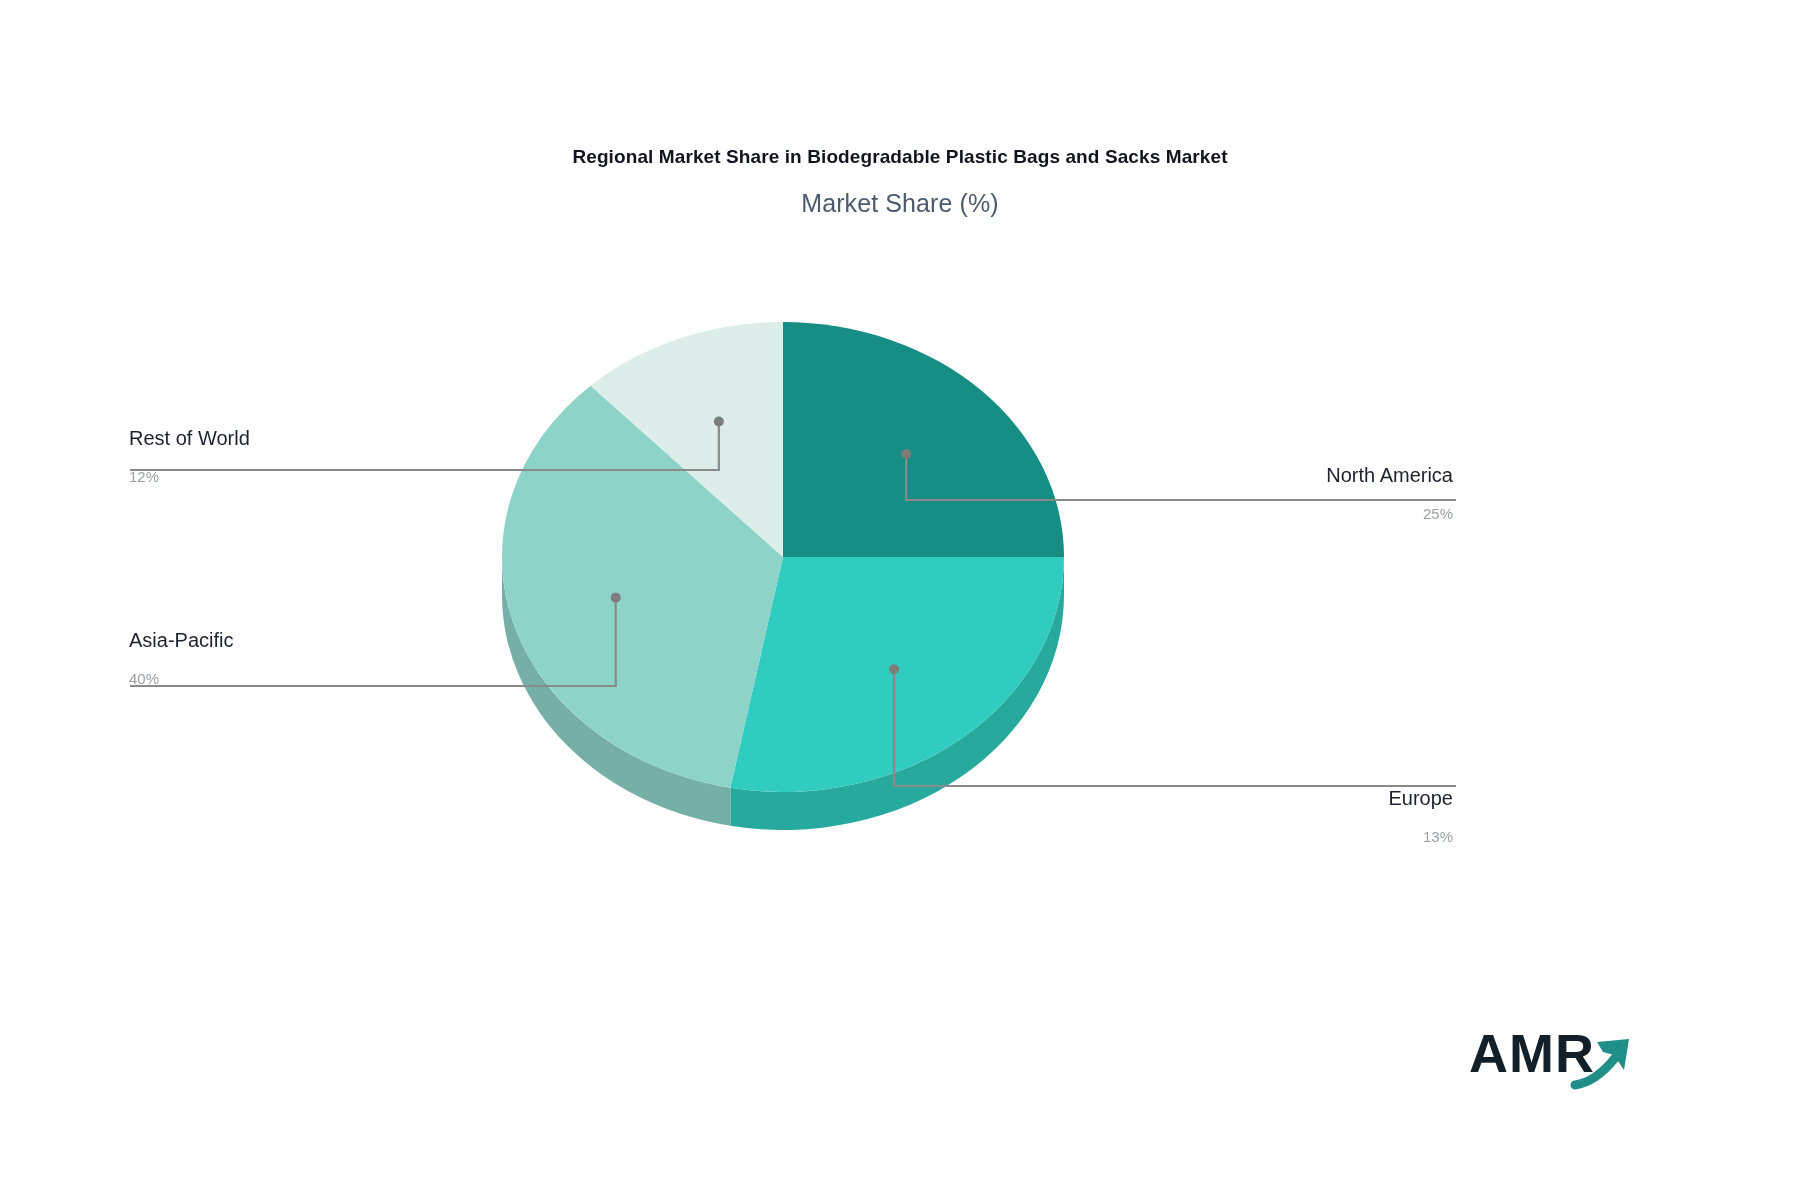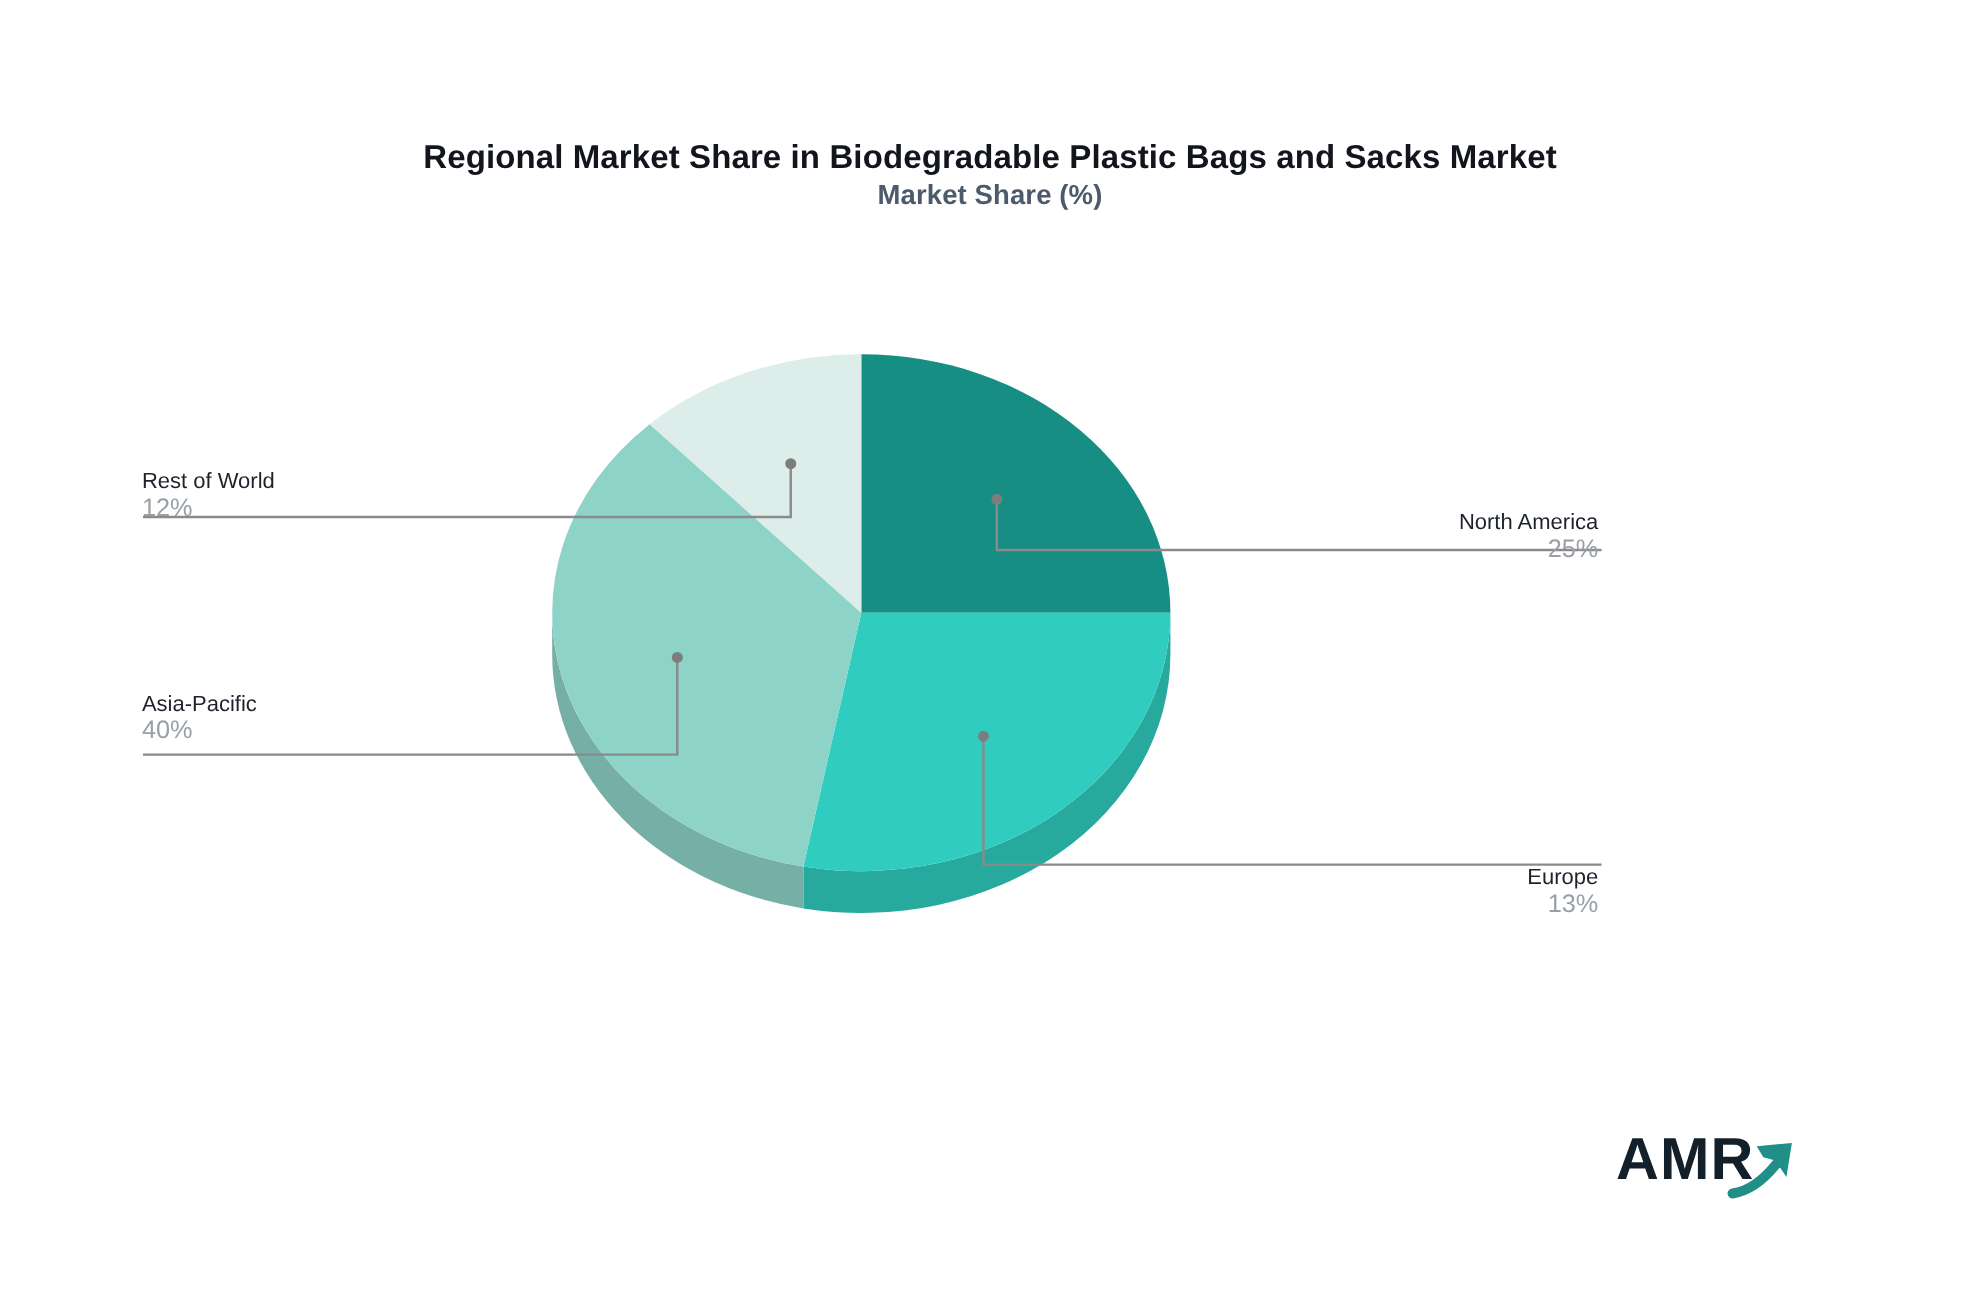"Regional Market Share in Biodegradable" .chart-title { font-size: 30px -> 19px; margin-top: none -> 20px }
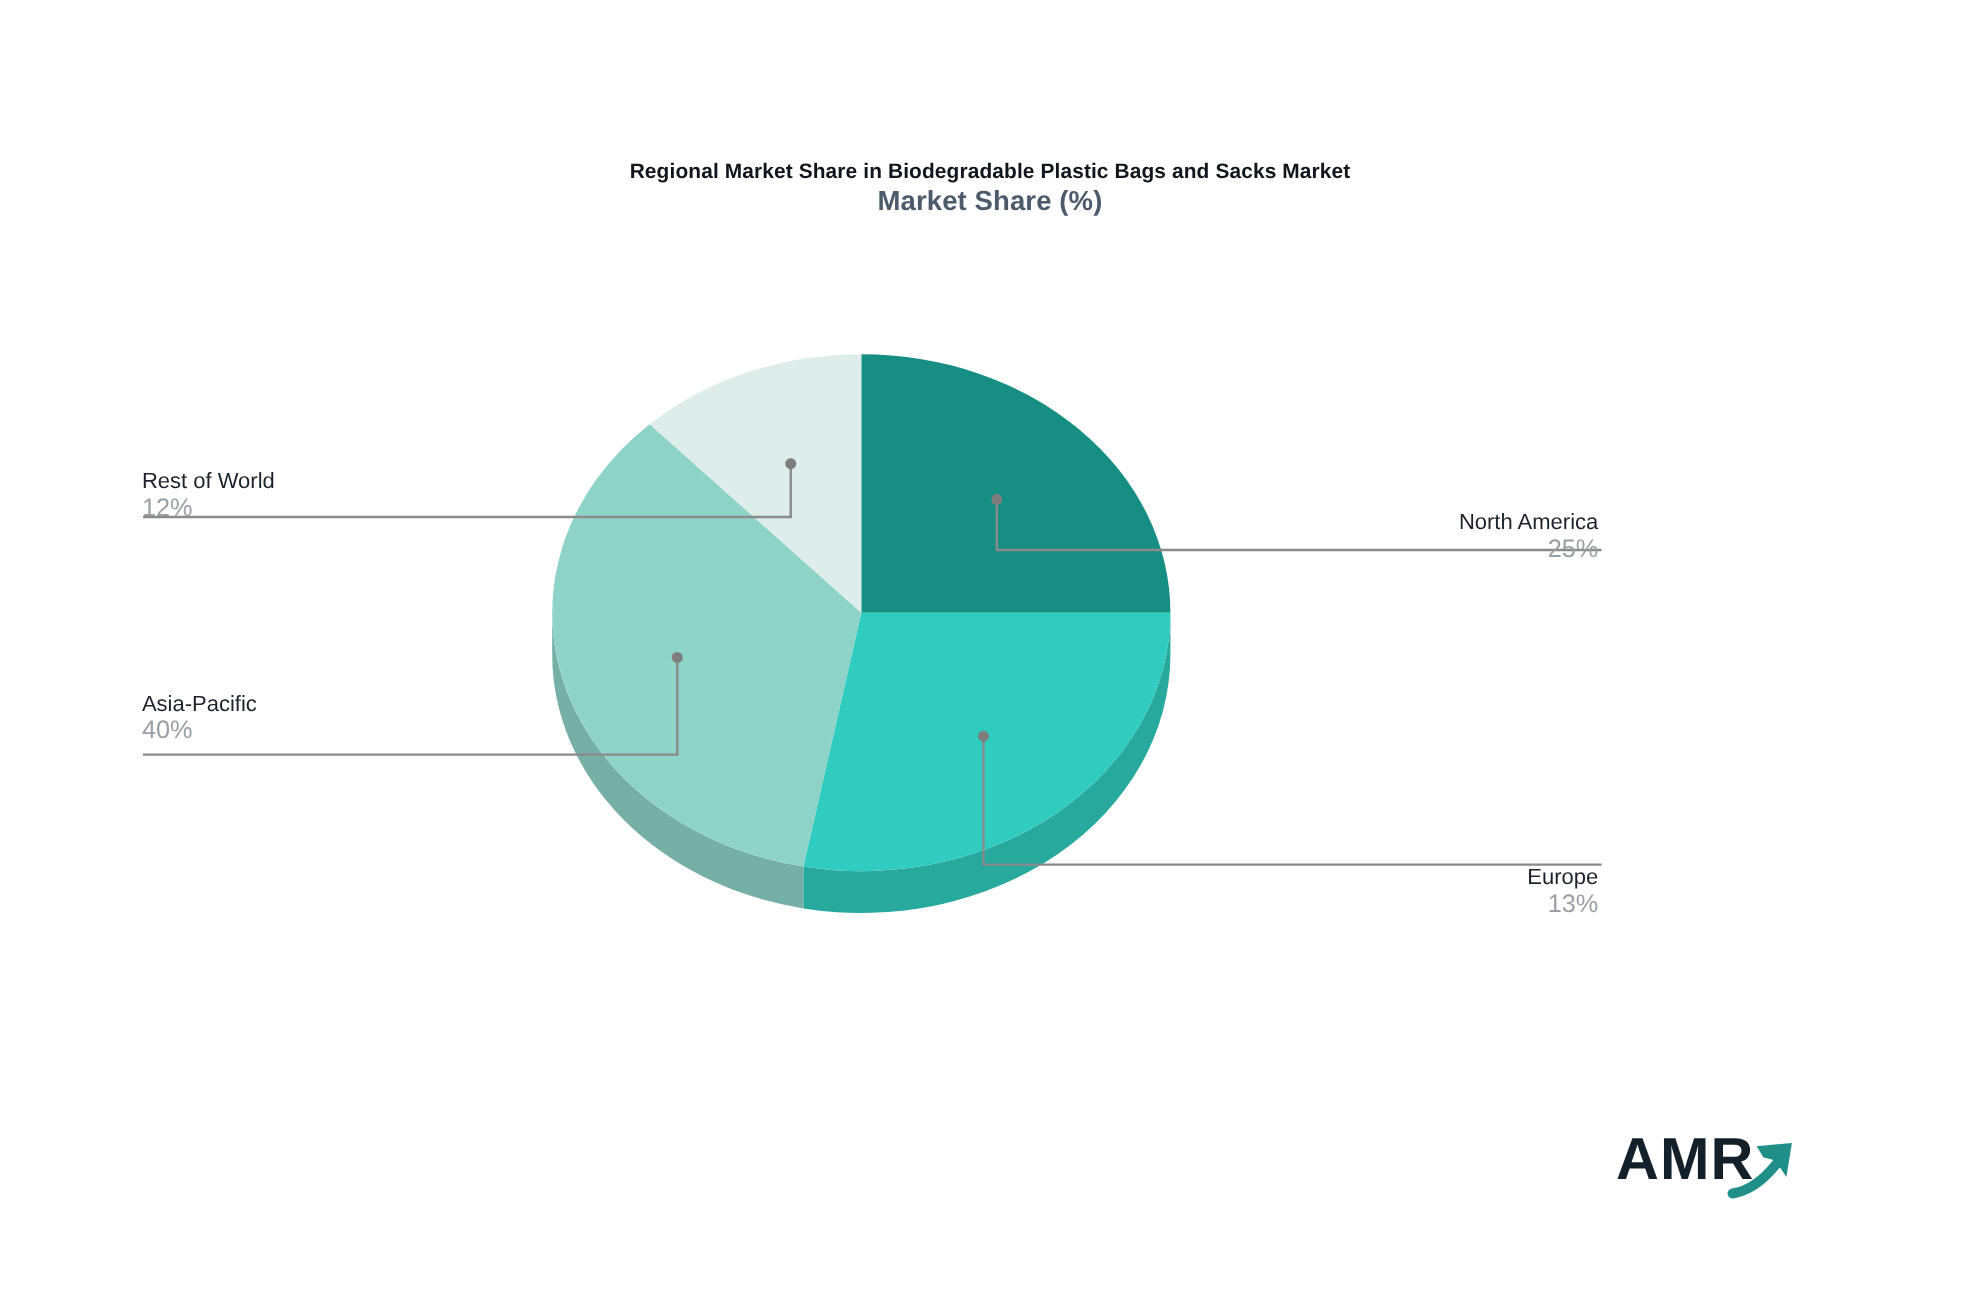"Market Share (%)" .chart-subtitle { font-weight: bold -> normal; margin-top: none -> 20px }
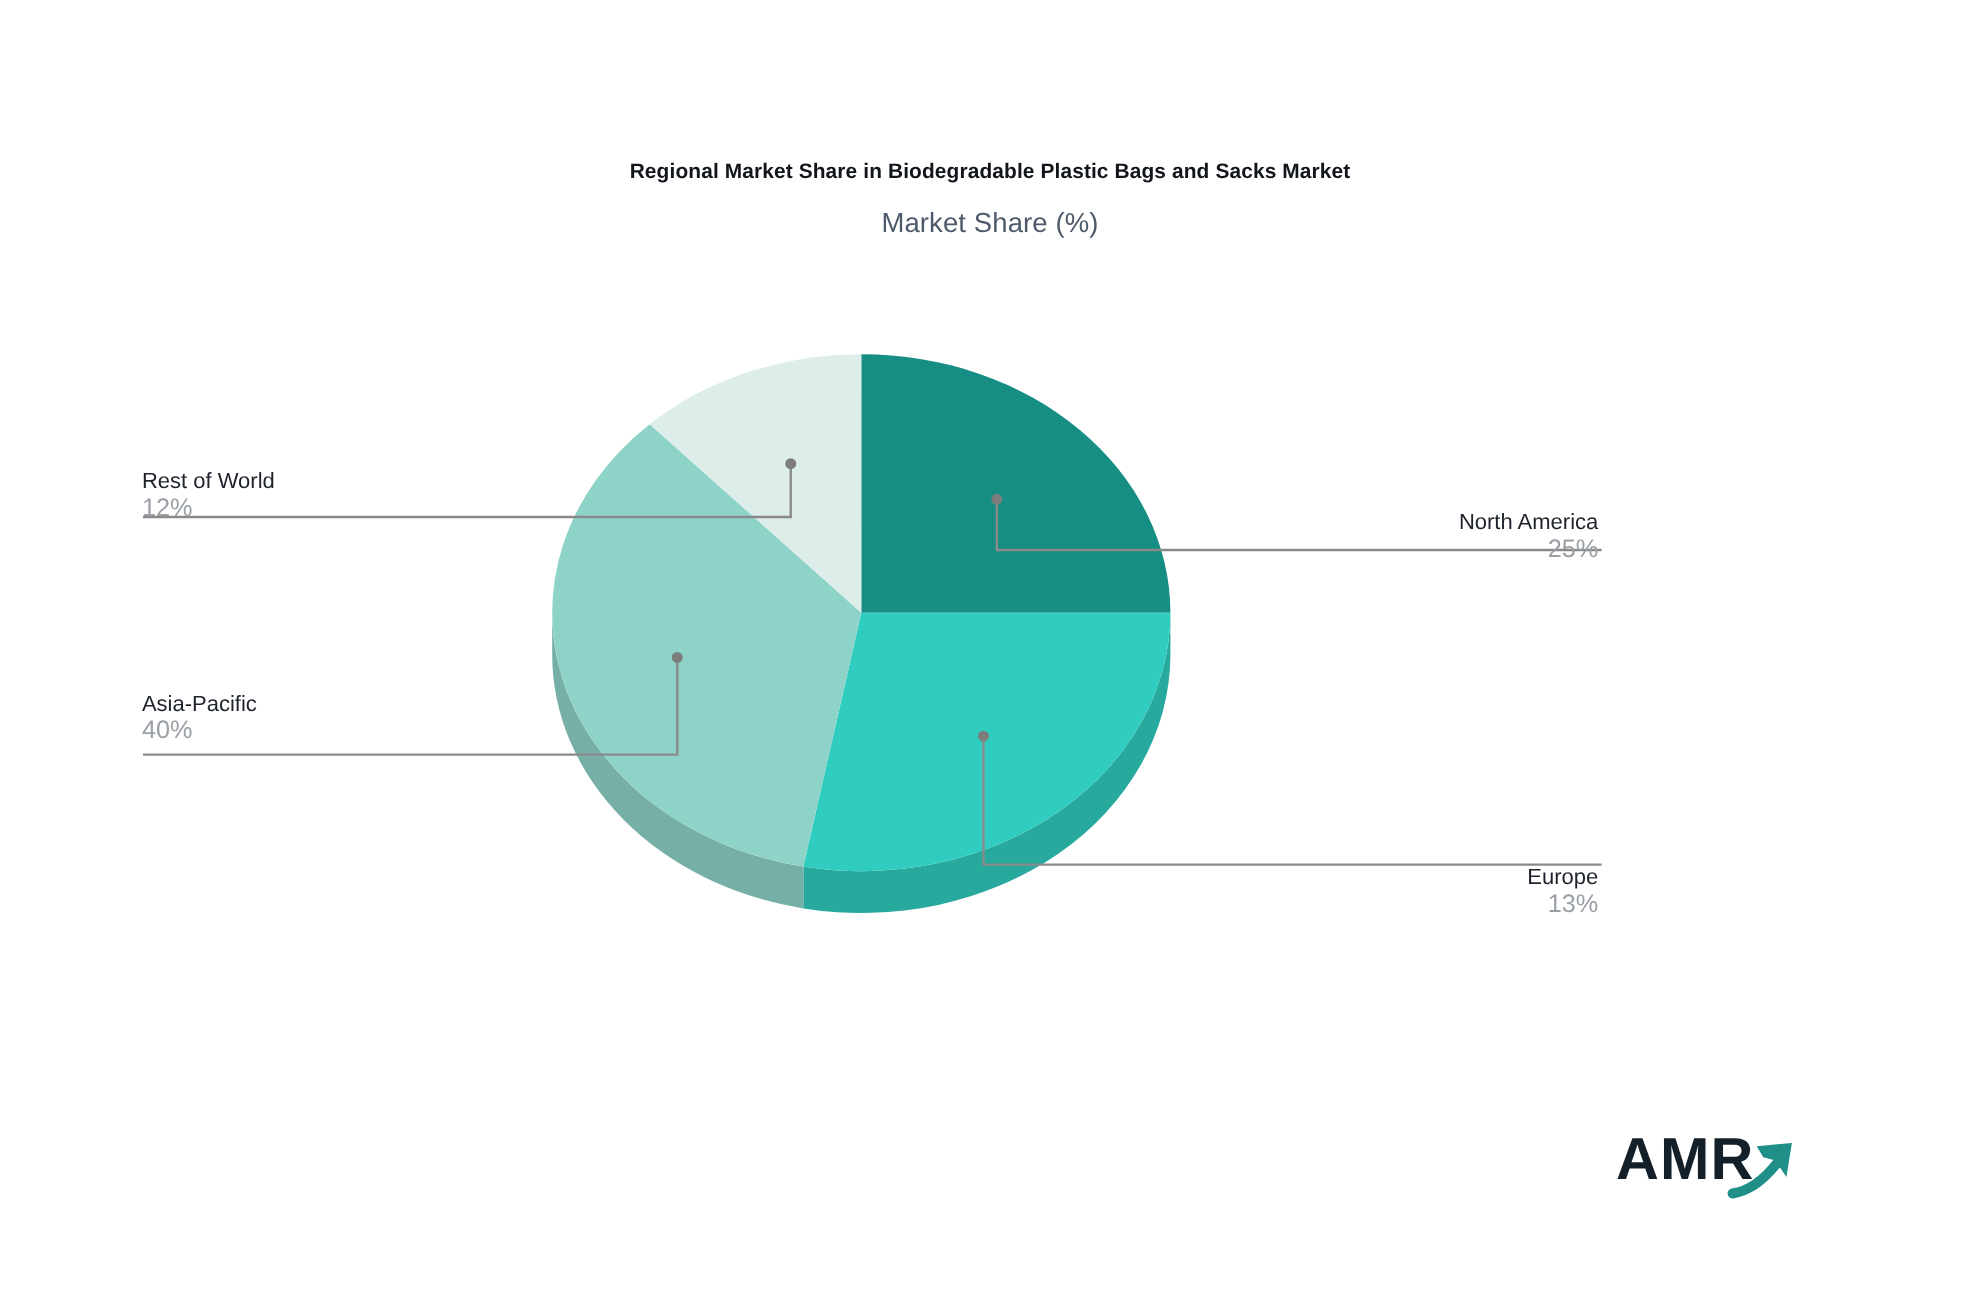"12%" .callout .cval { font-size: 23px -> 15px; margin-top: 0 -> 20px }
